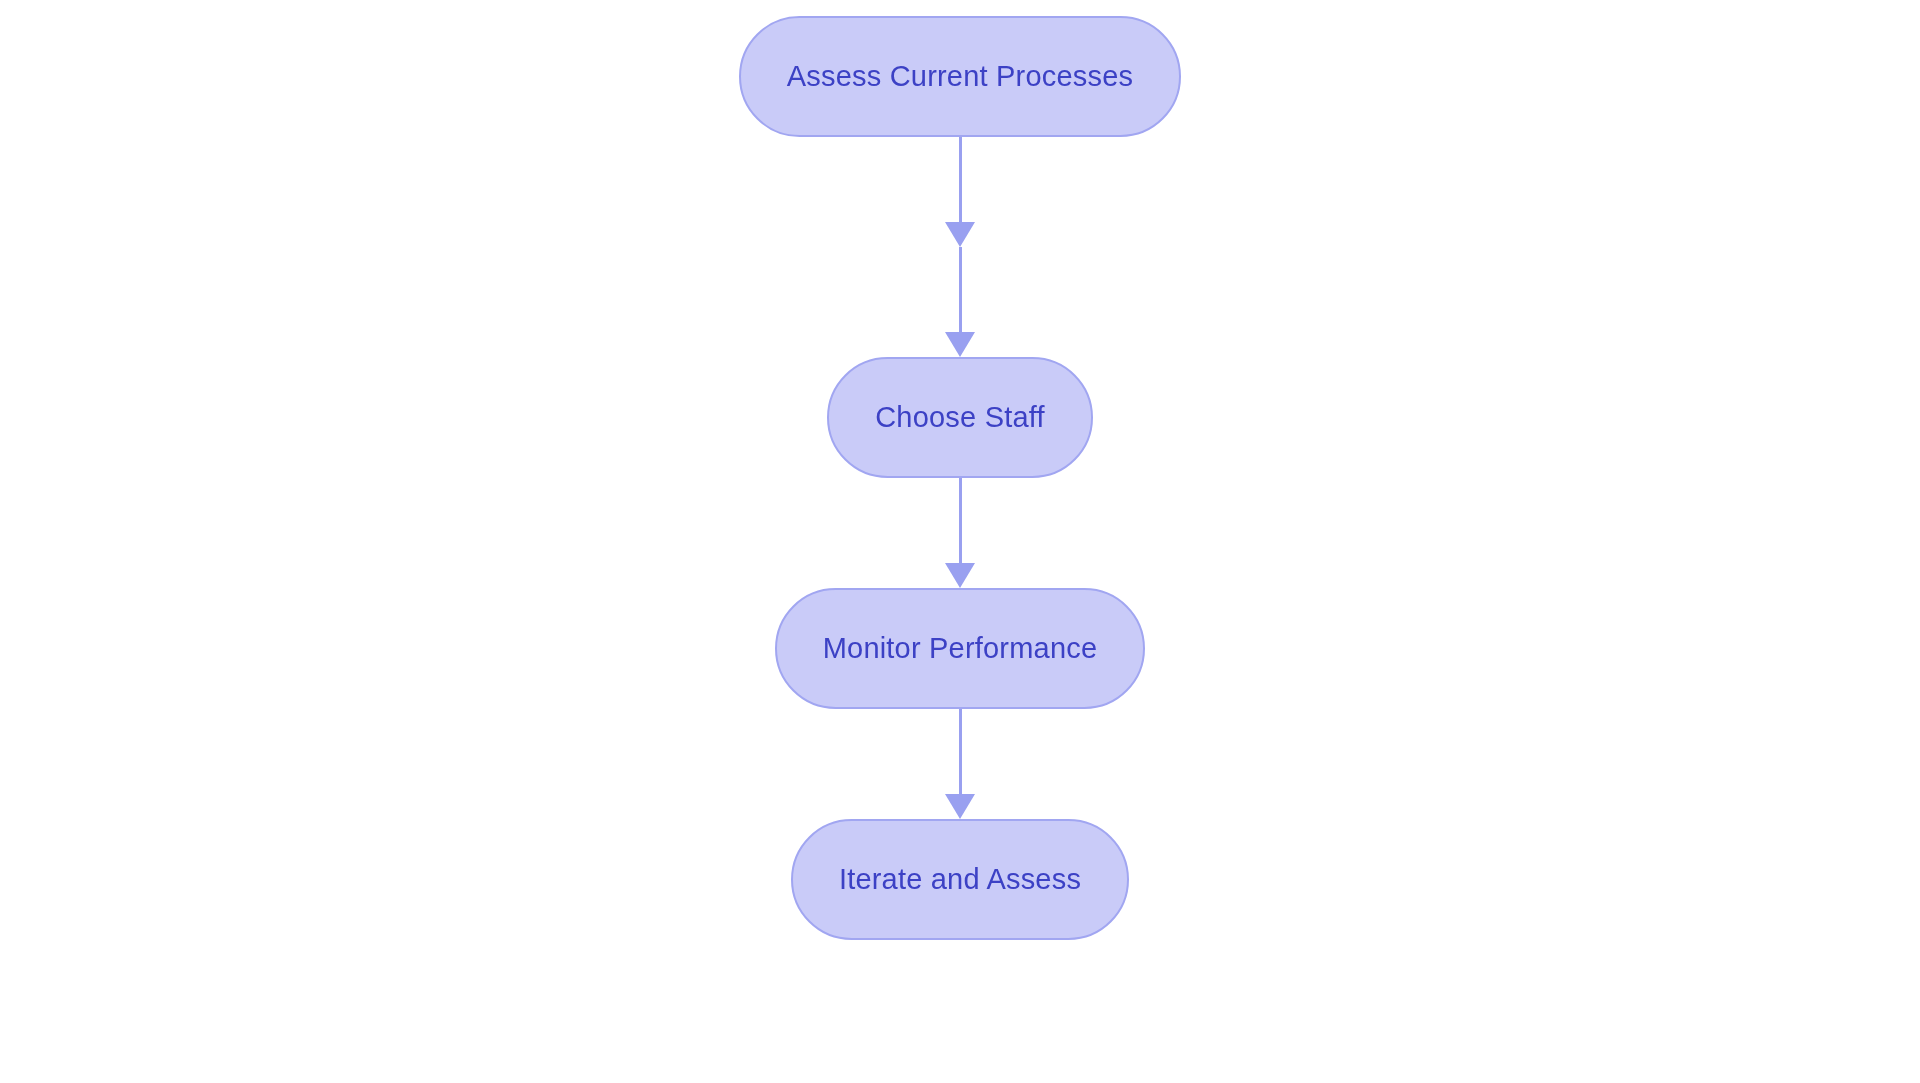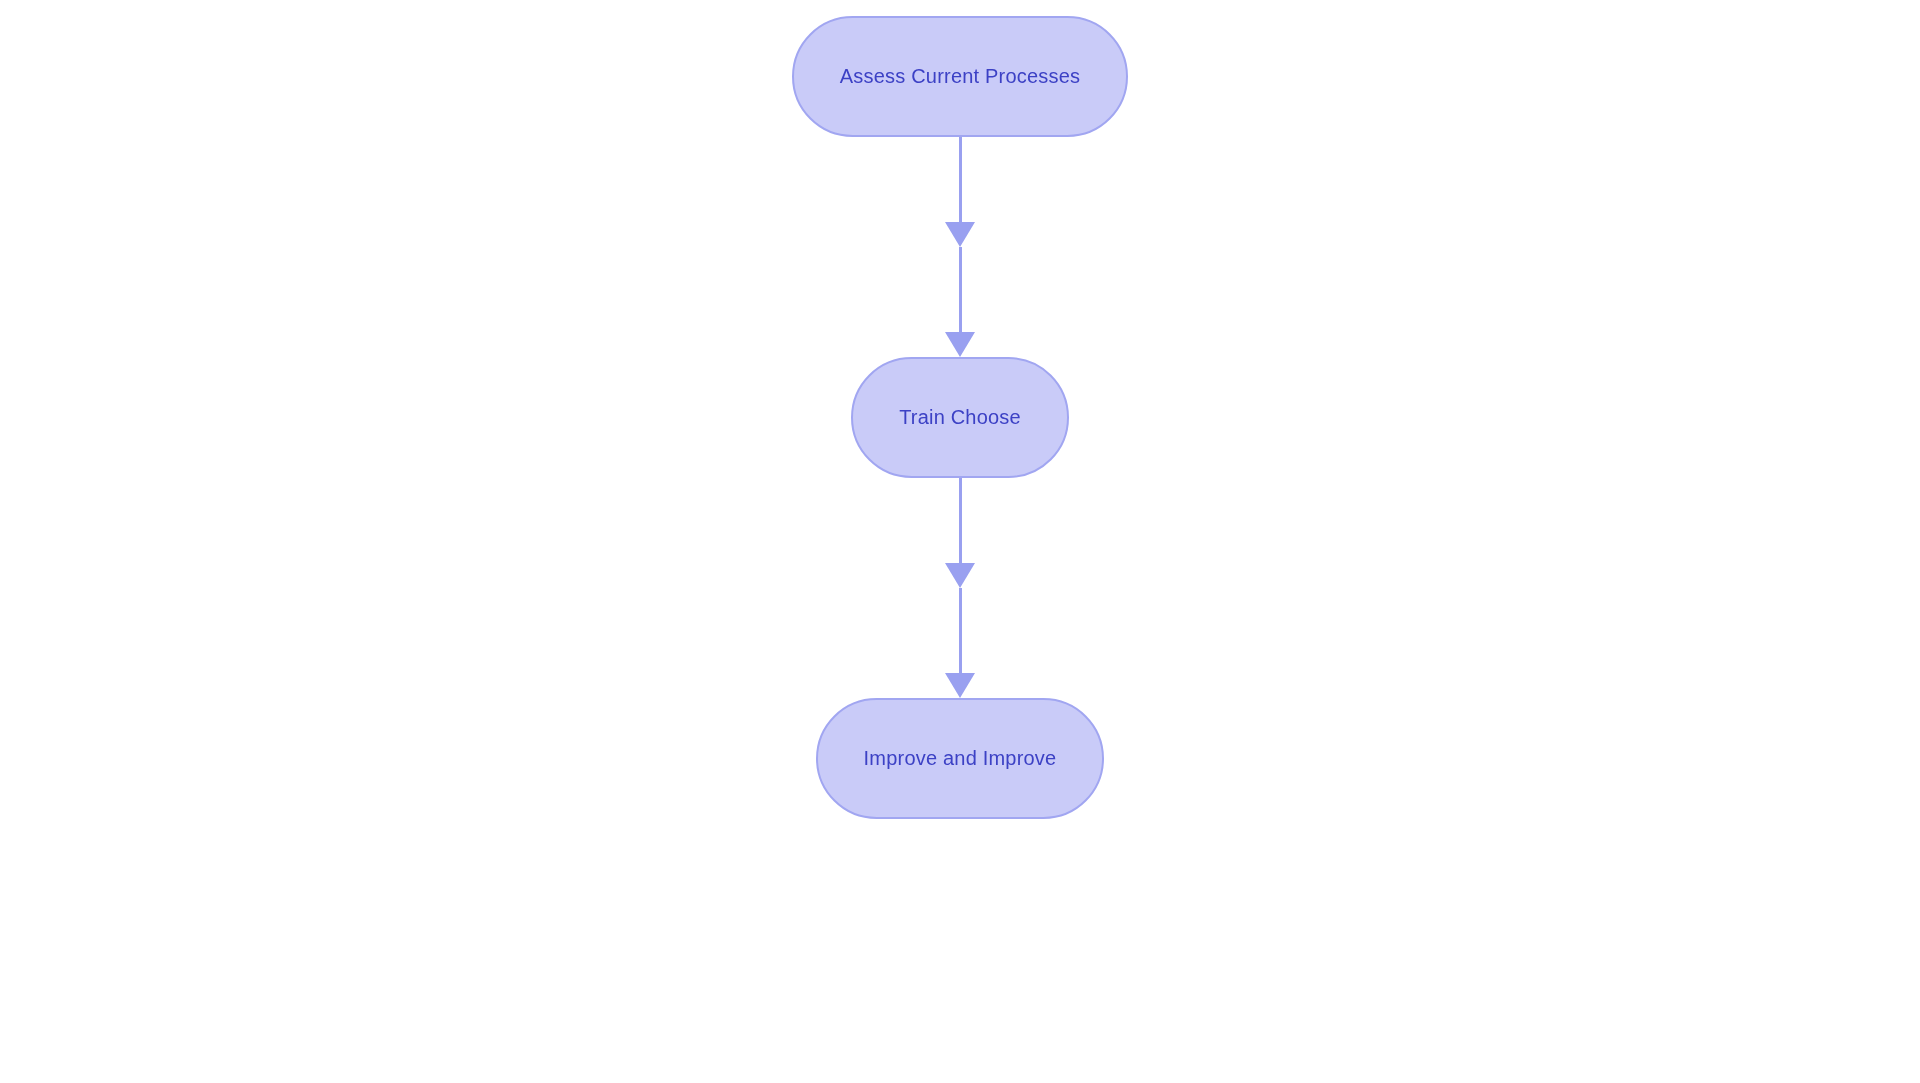"Assess Current Processes" .flow-node { font-size: 20px -> 29px }
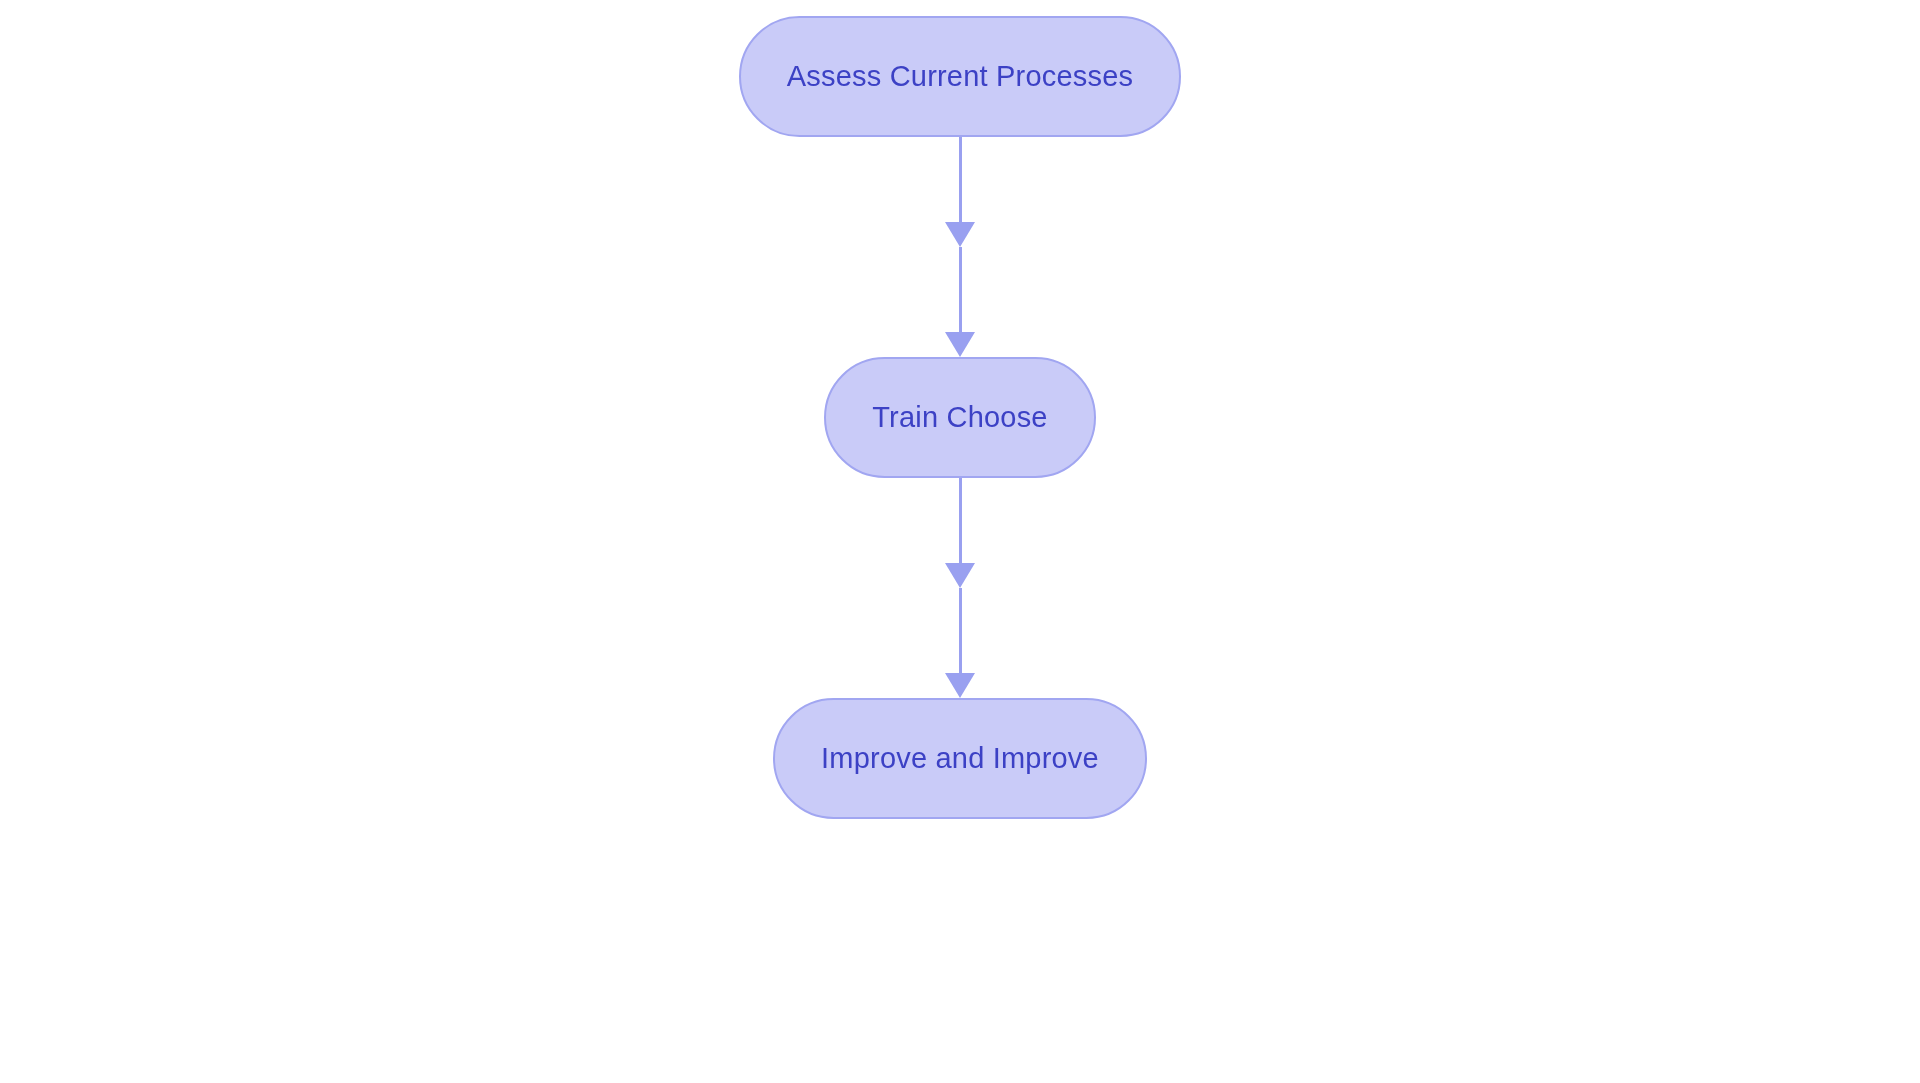"Train Choose" span { text: Train Choose -> Choose Staff }
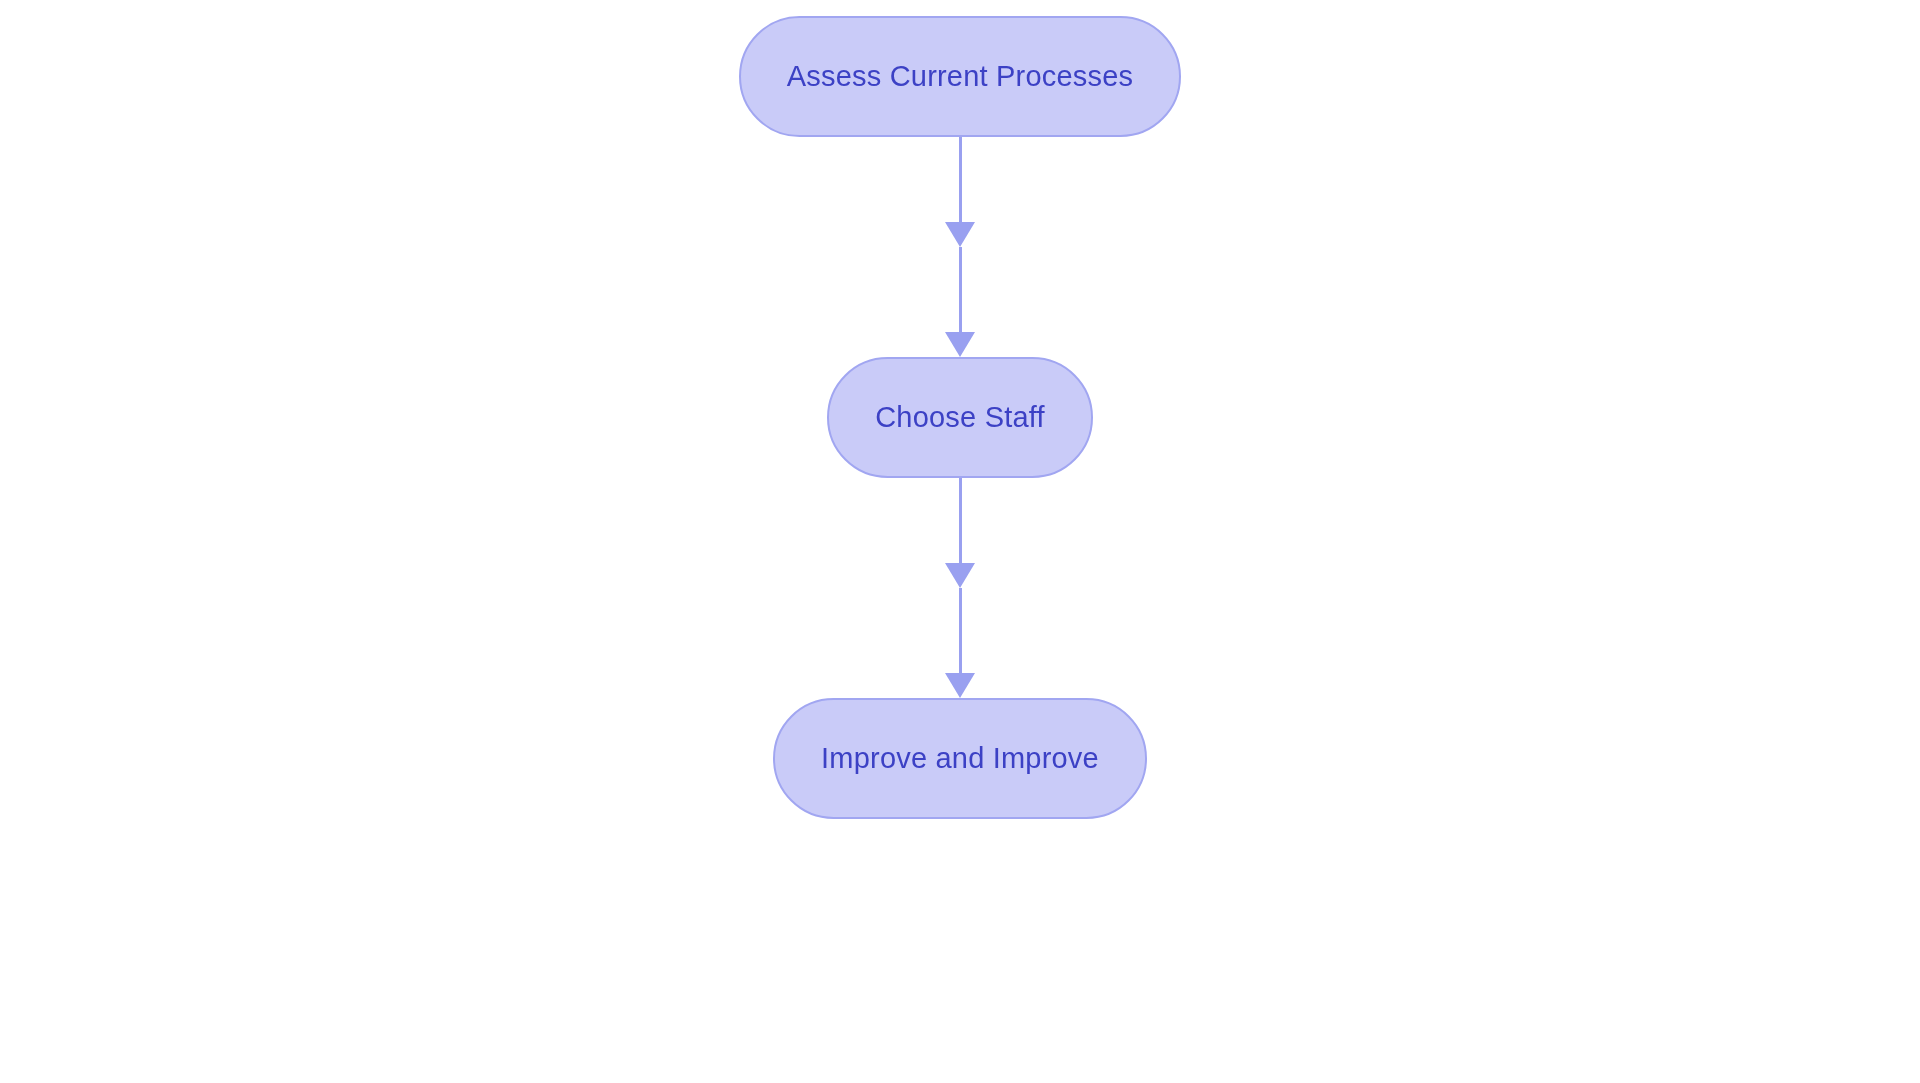"Monitor Performance" div.flow-node { html: none -> <div> <span>Monitor Performance</span> </div> }
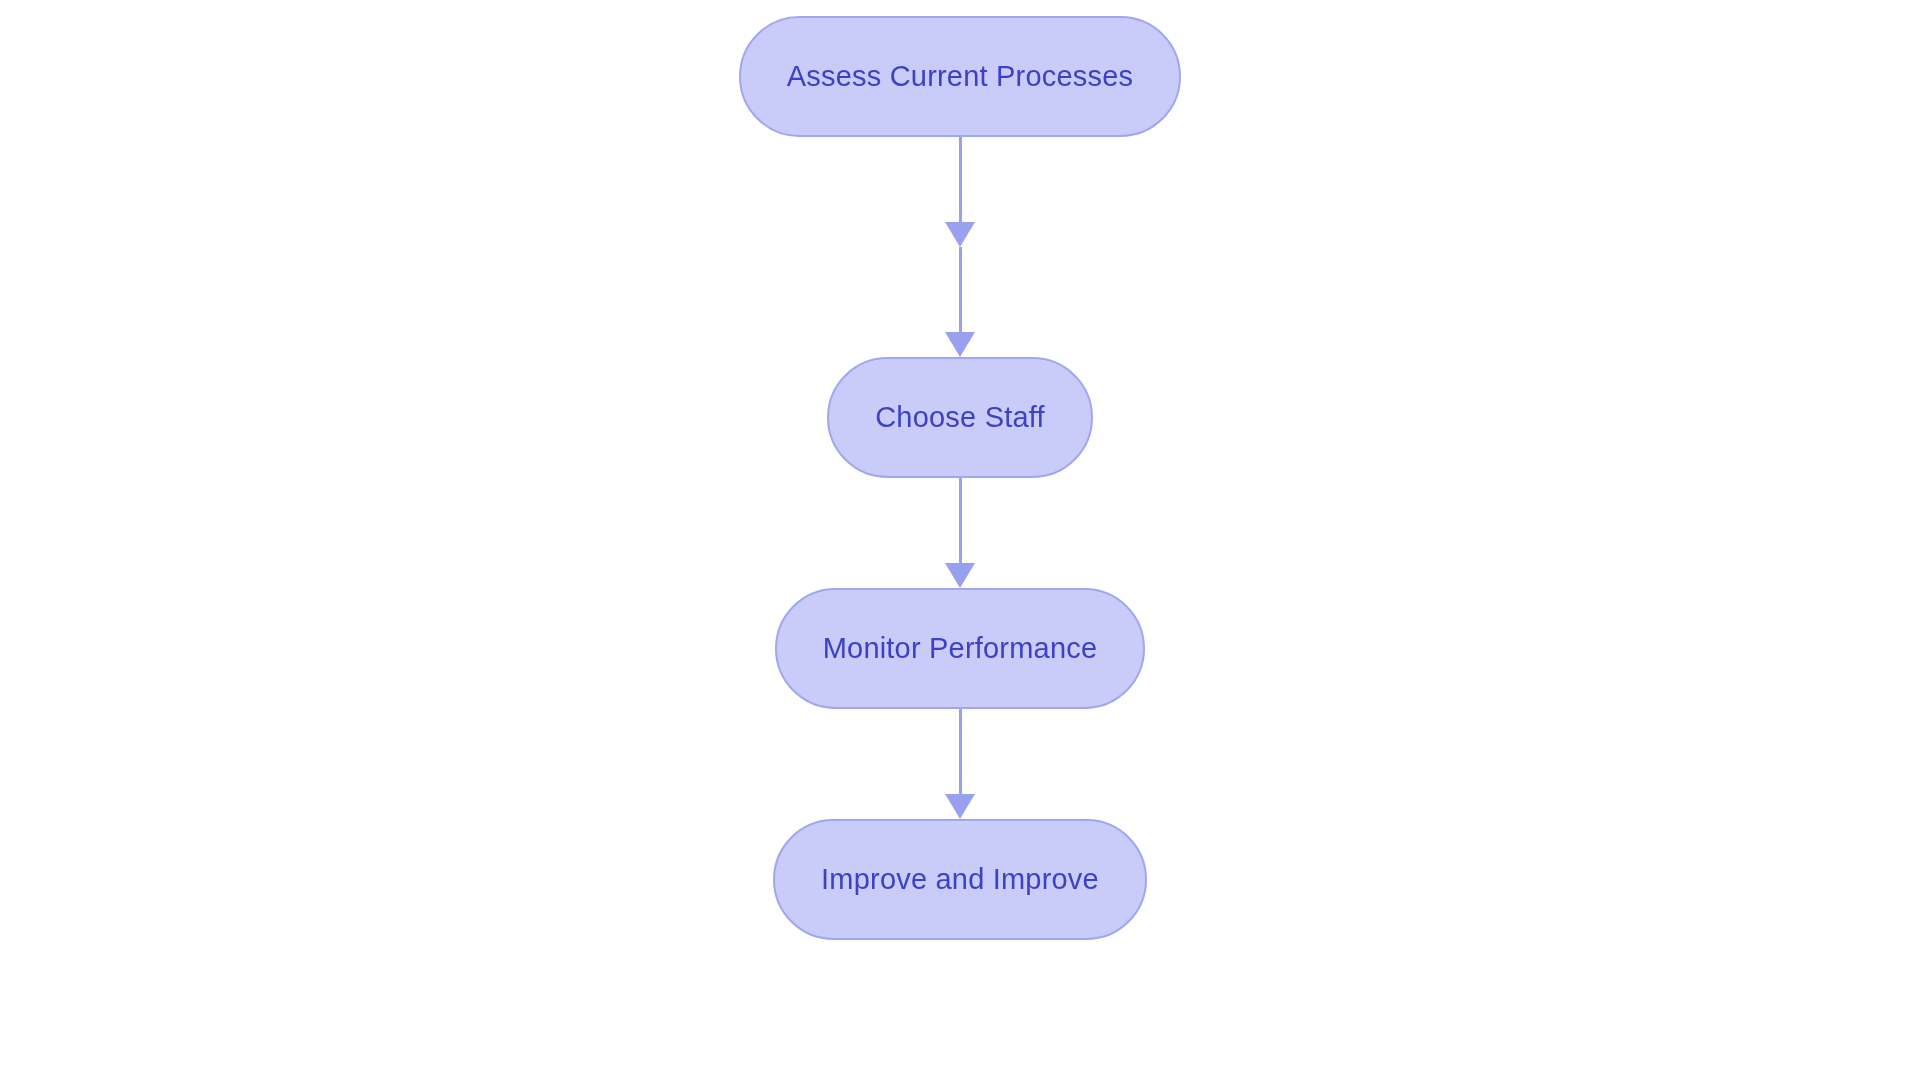"Improve and Improve" span { text: Improve and Improve -> Iterate and Assess }
